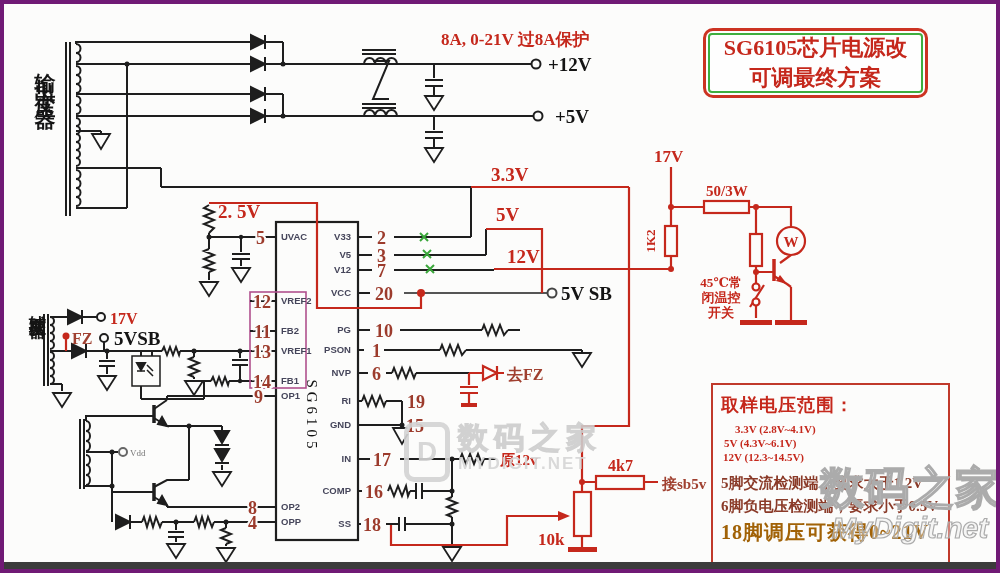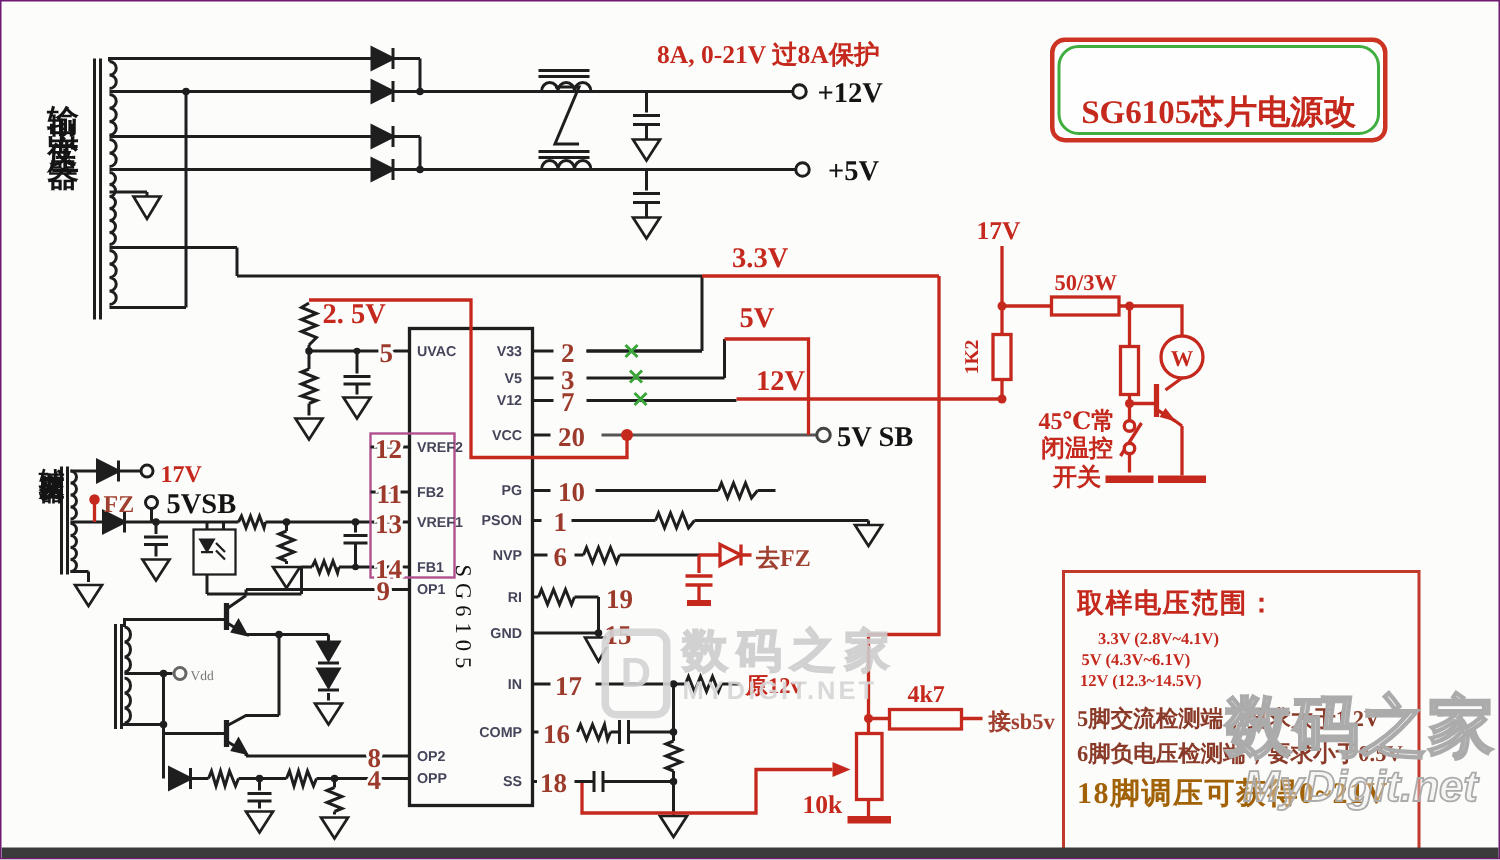"8A, 0-21V 过8A保护" #stage { border: 1px solid #701a75 -> 4px solid #701a75 }
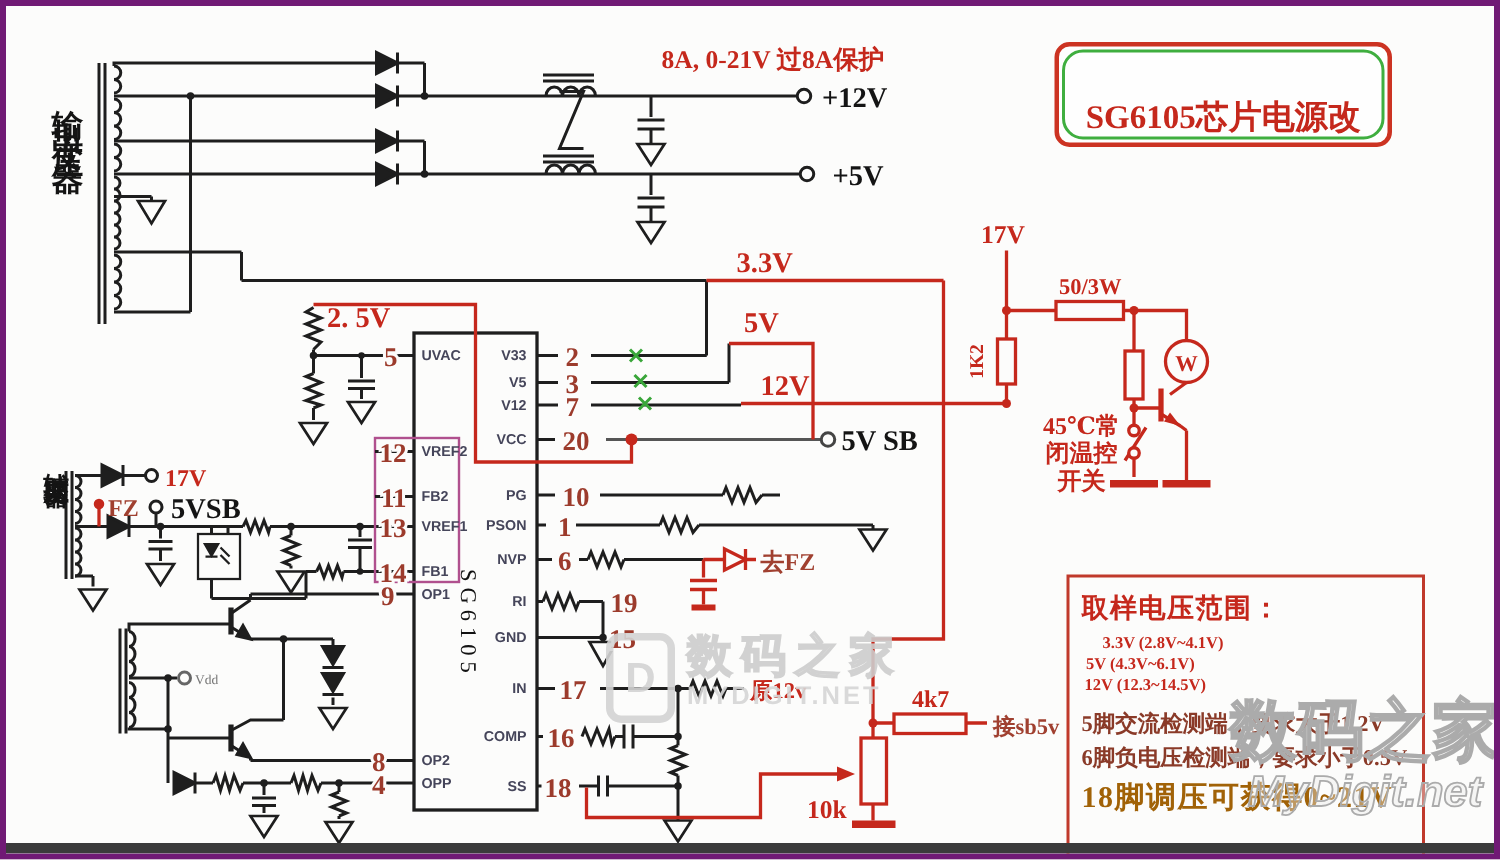"SG6105芯片电源改" .title-inner { border-radius: 14px -> 4px; justify-content: flex-end -> space-between }
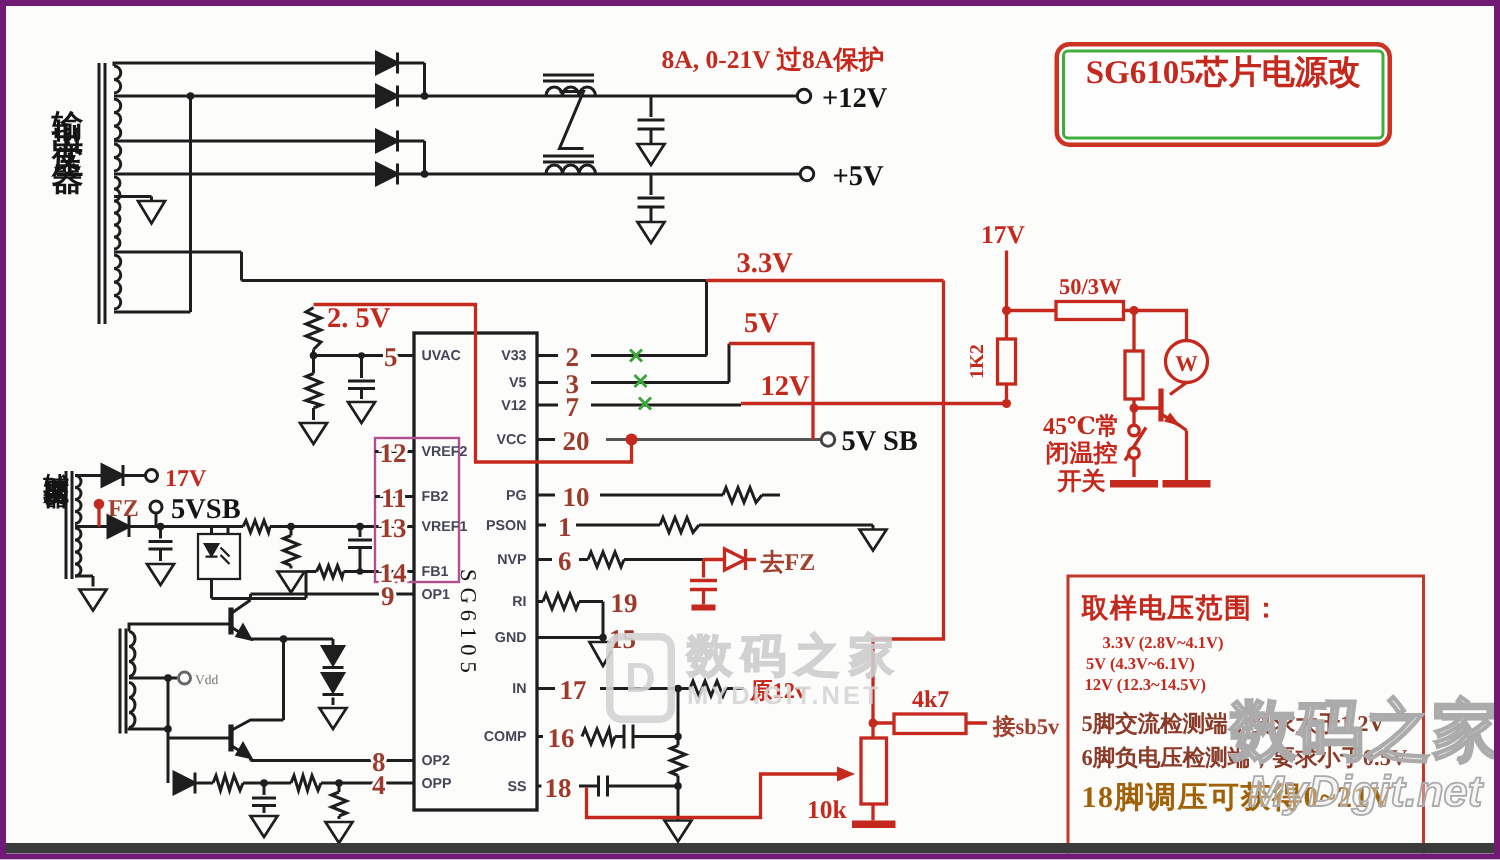"可调最终方案" div.title-line { html: none -> <div>可调最终方案</div> }
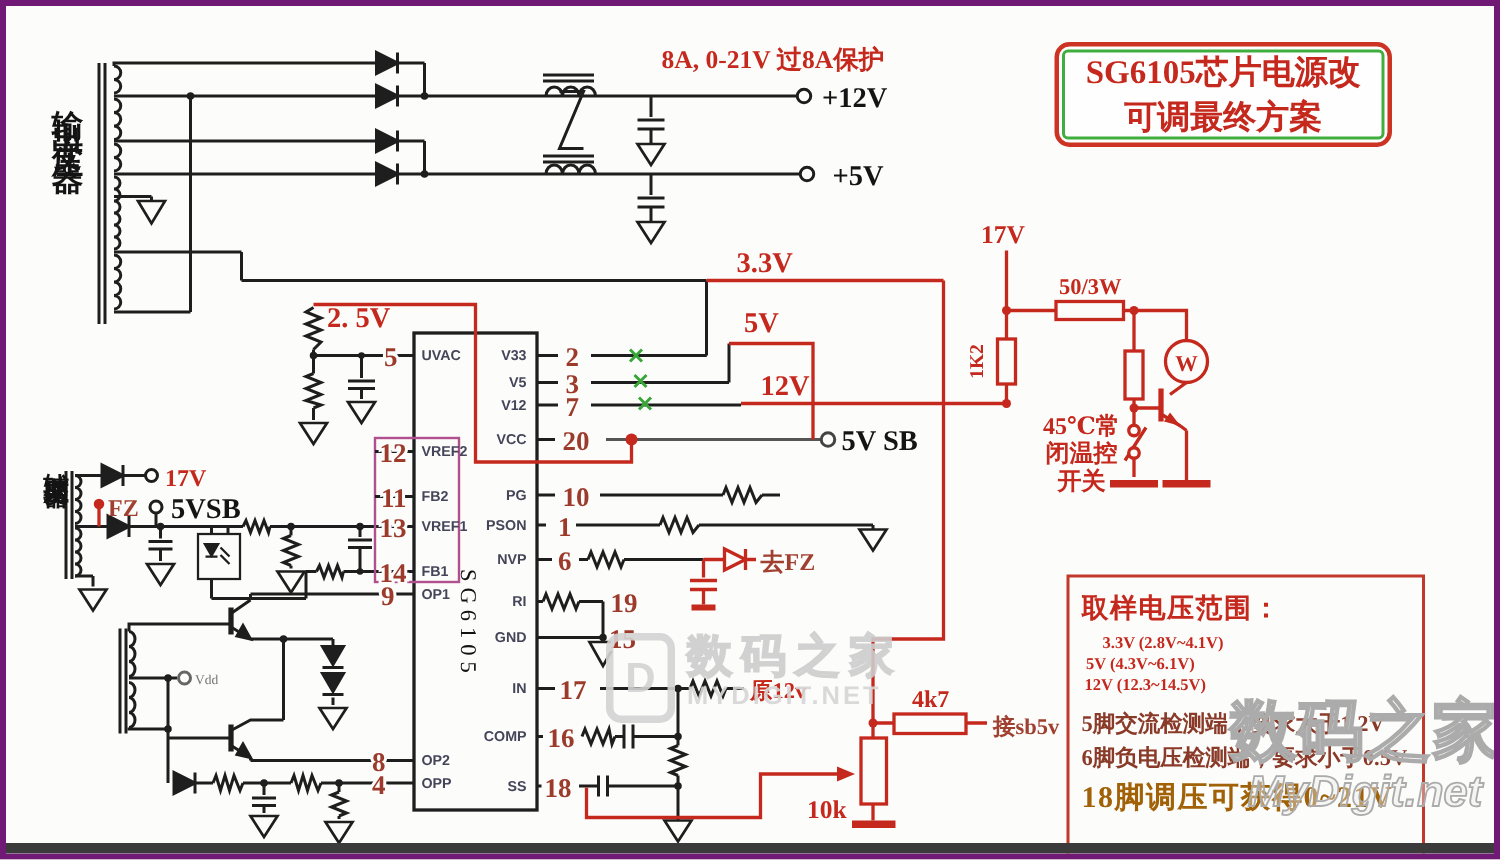"45℃常" .thermal { font-size: 16px -> 13px }
